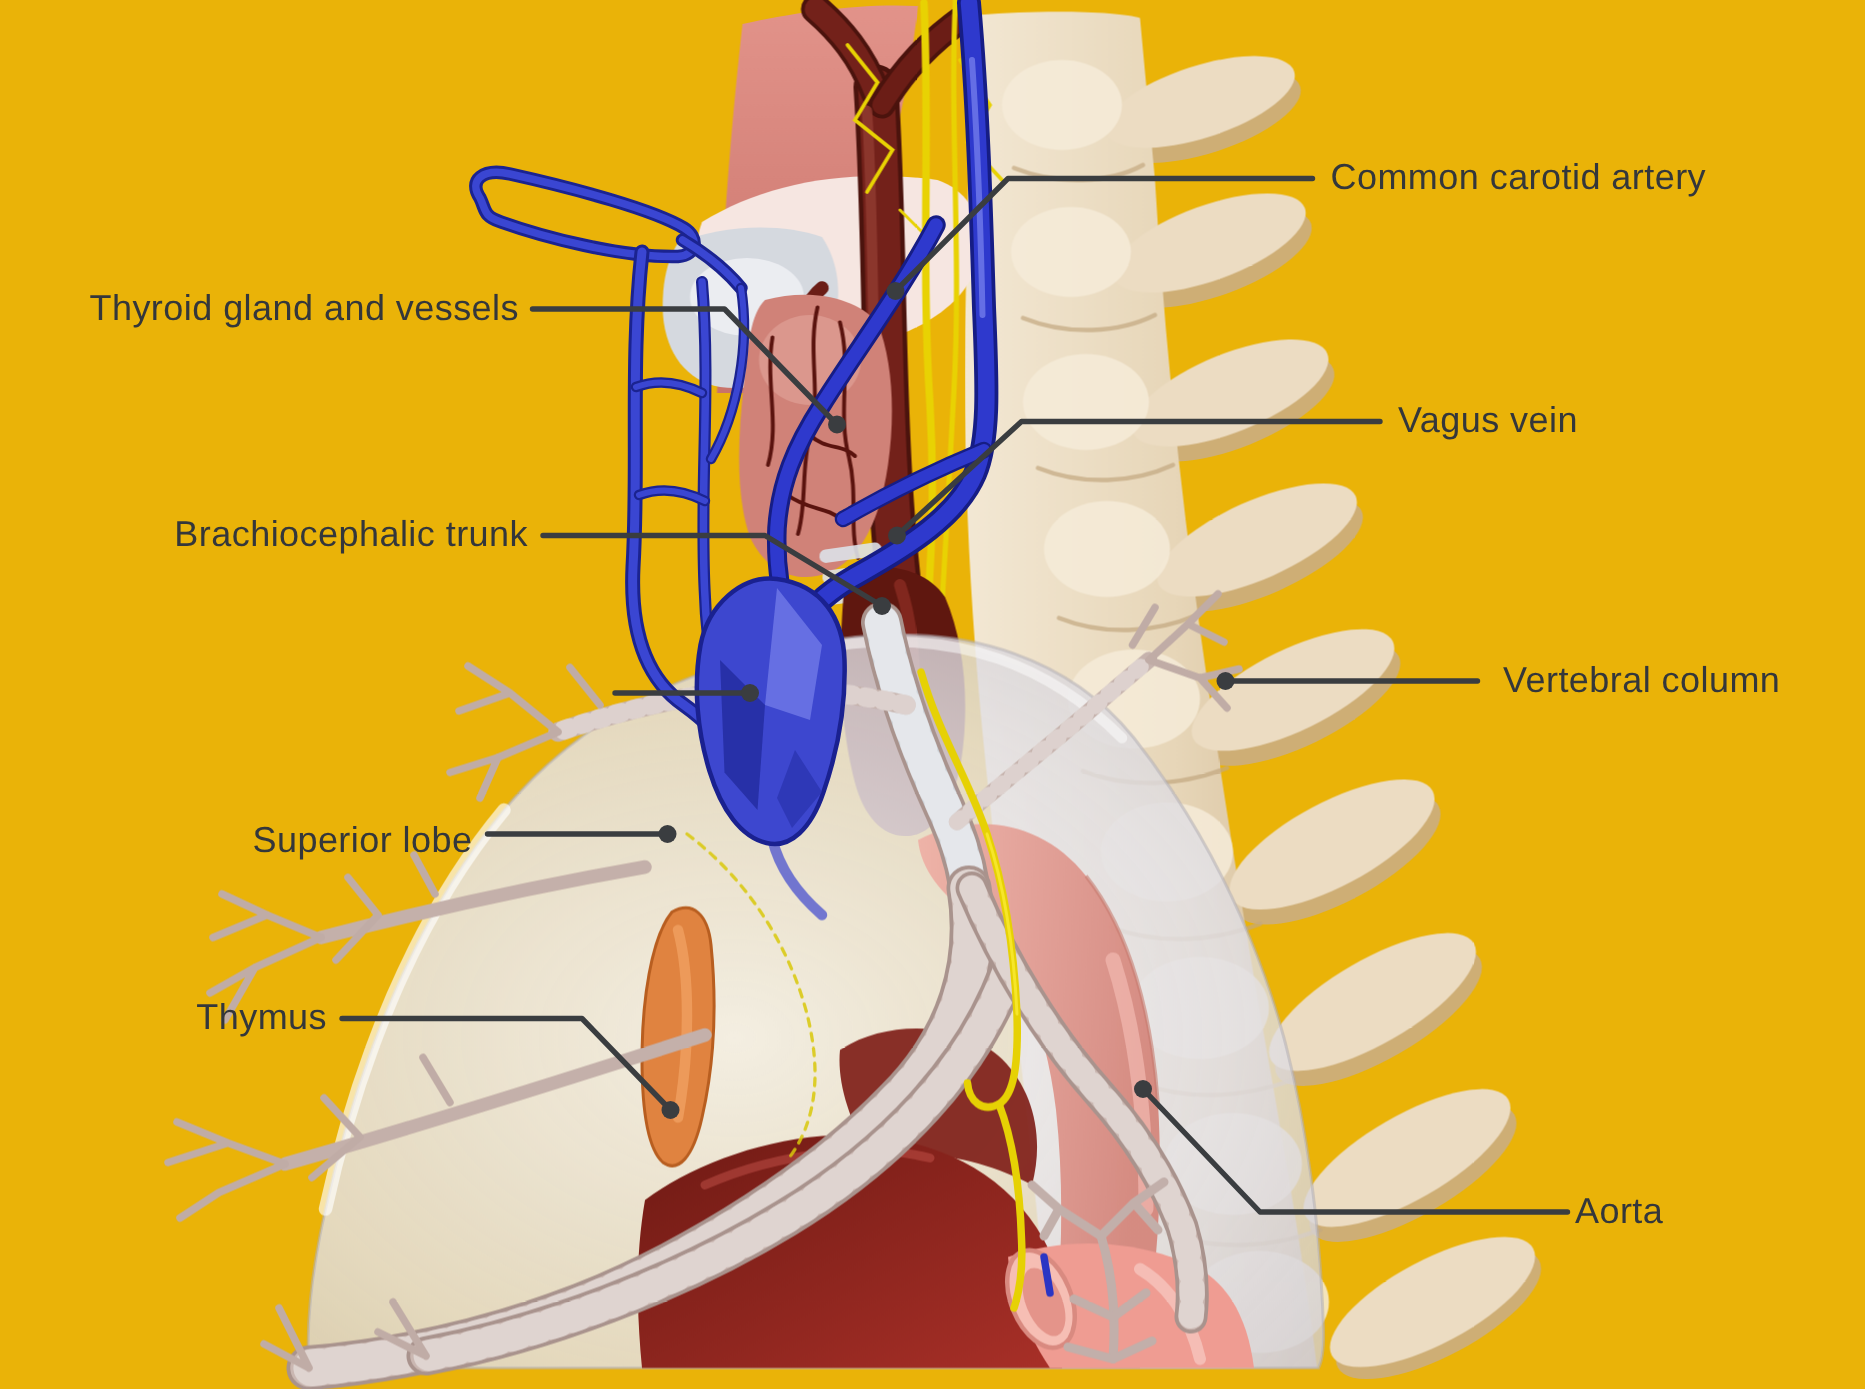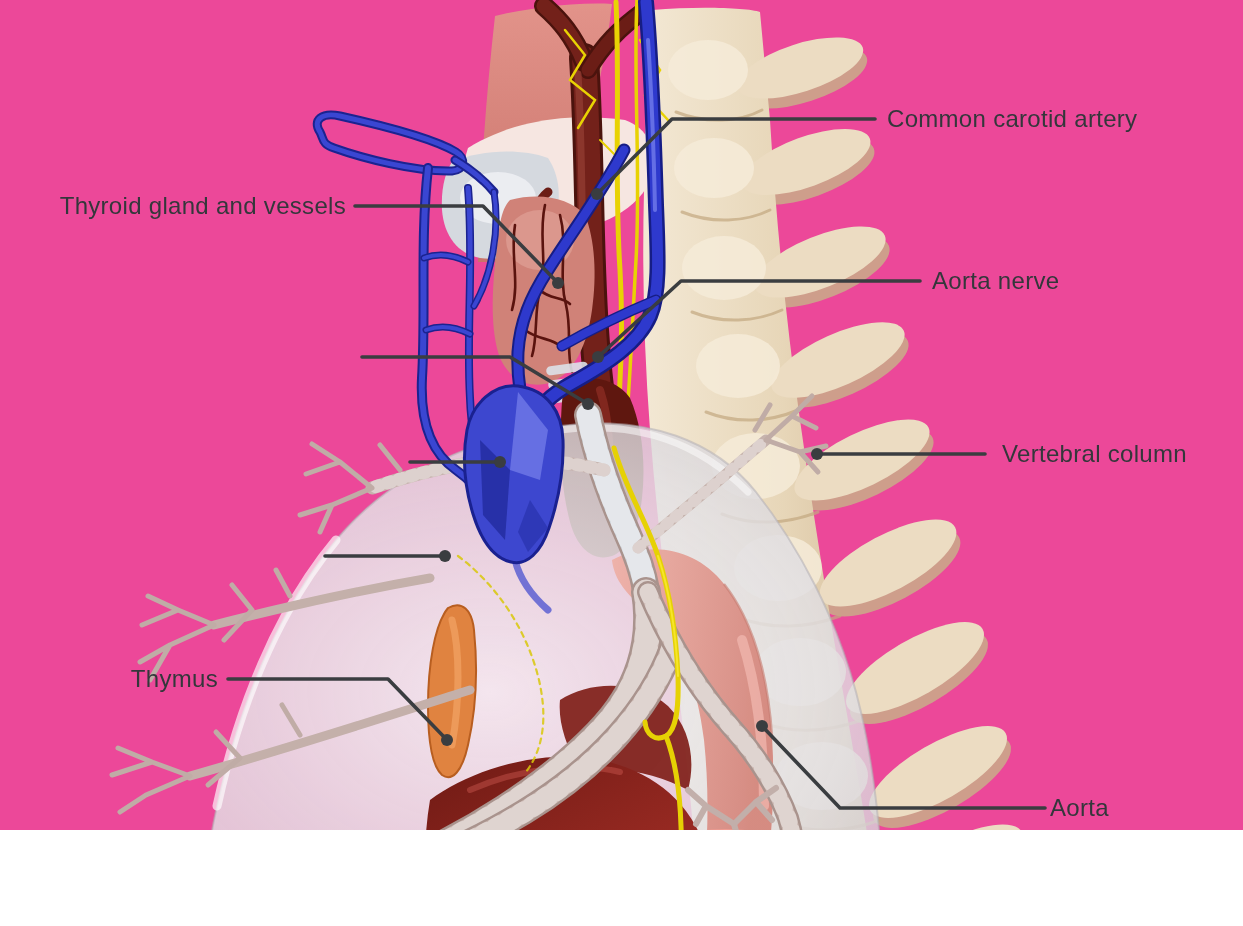"Common carotid artery" .canvas { background: #ec4899 -> #eab308; height: 830px -> 926px }
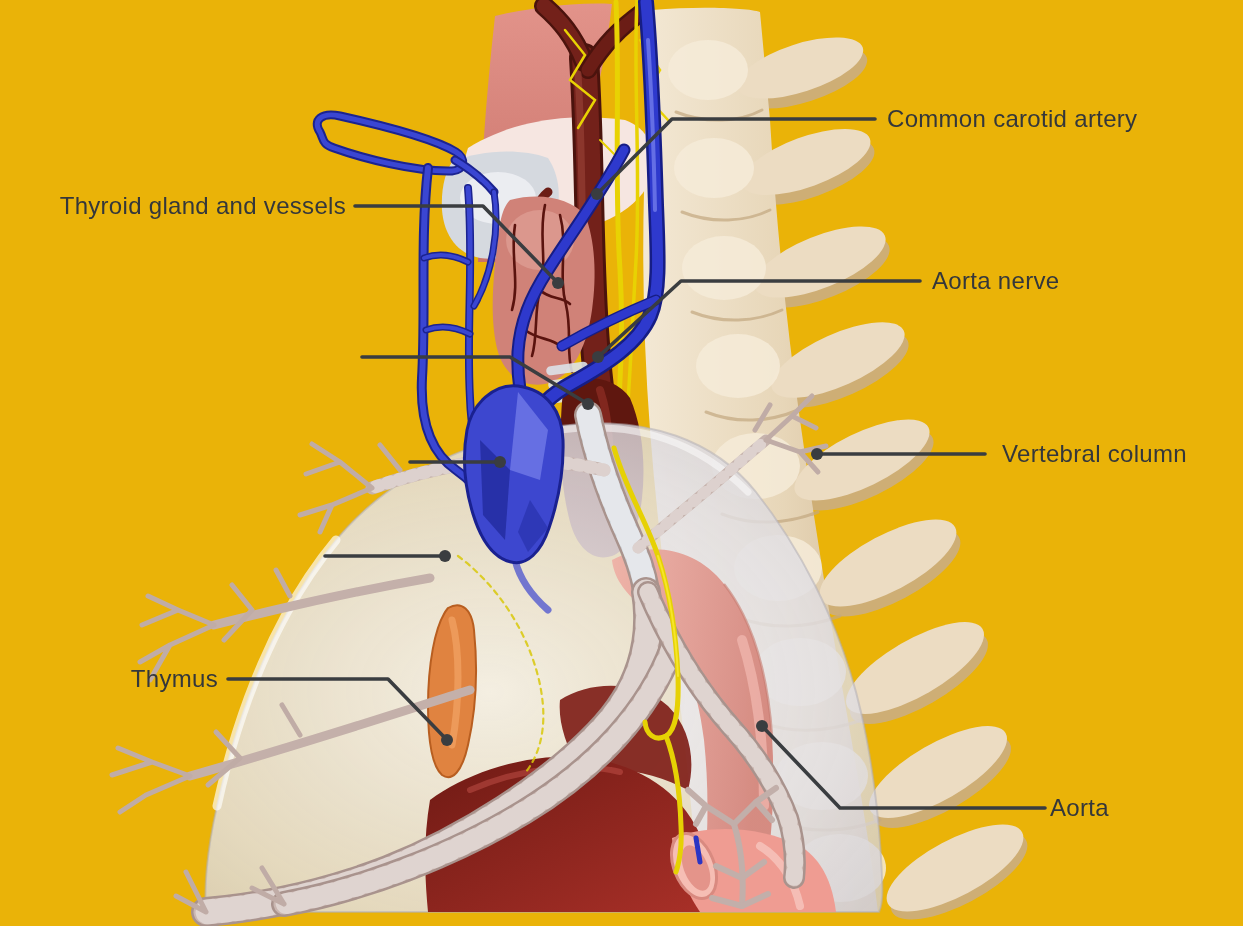"Aorta nerve" div.label { text: Aorta nerve -> Vagus vein }
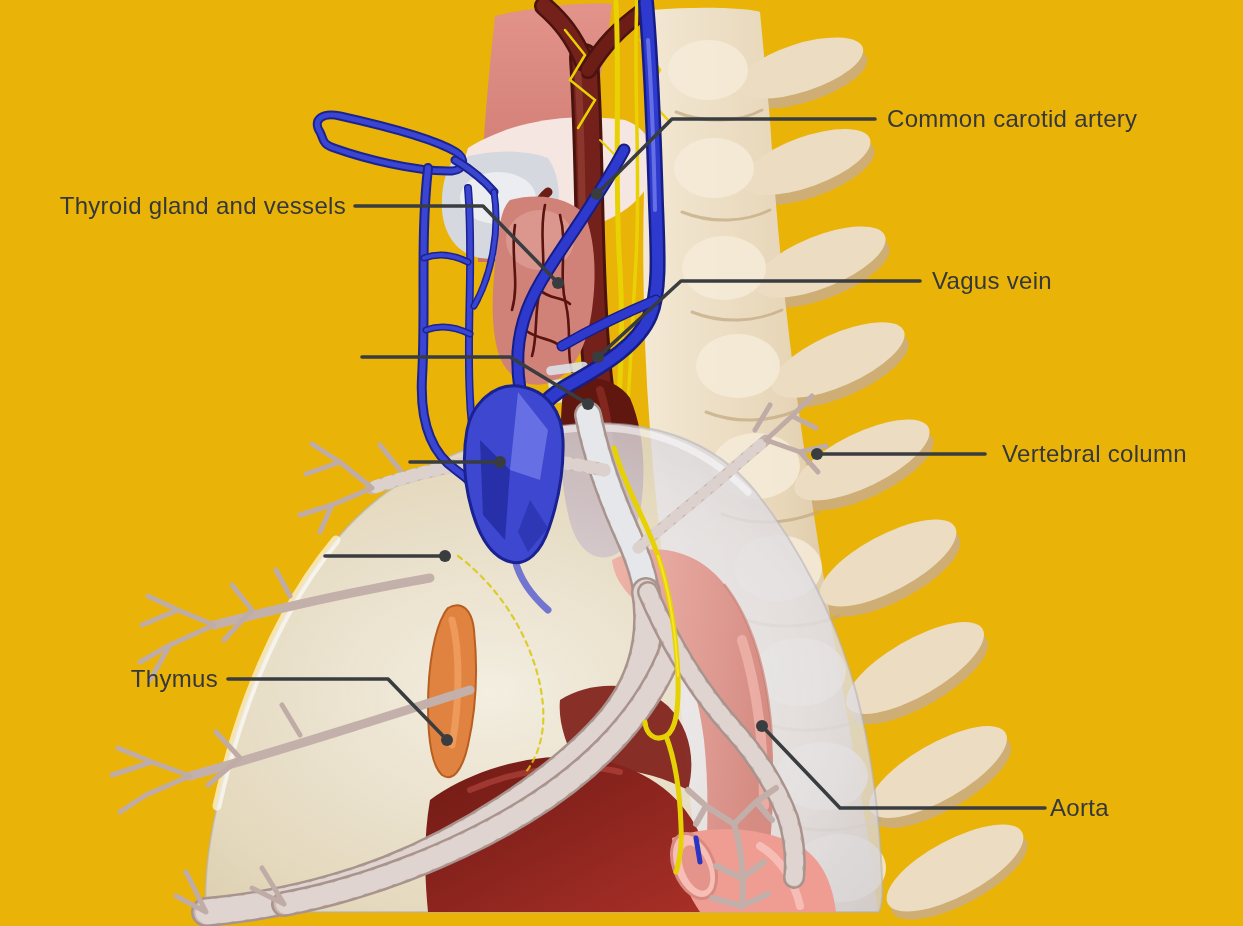"Brachiocephalic trunk" div.label { html: none -> <div>Brachiocephalic trunk</div> }
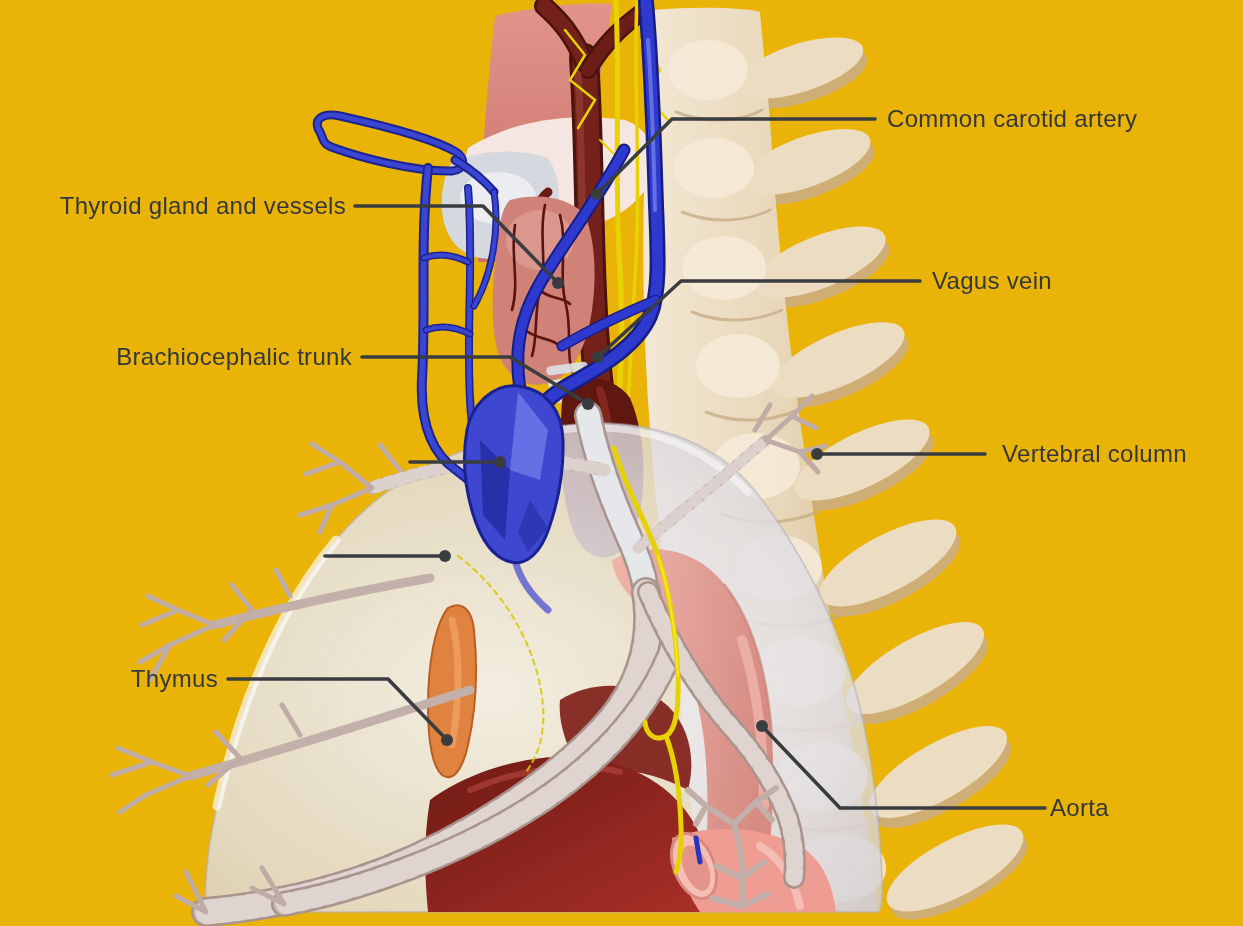"Superior lobe" div { html: none -> <div>Superior lobe</div> }
